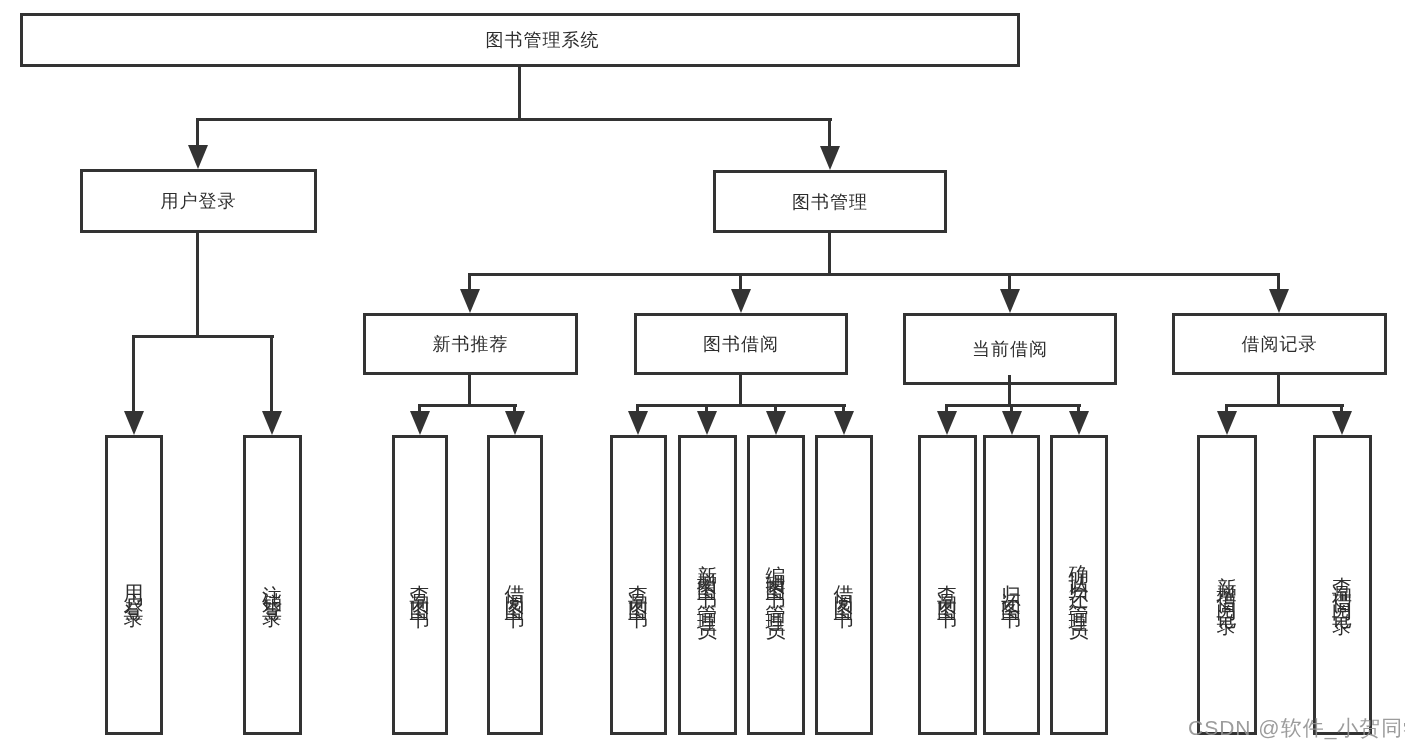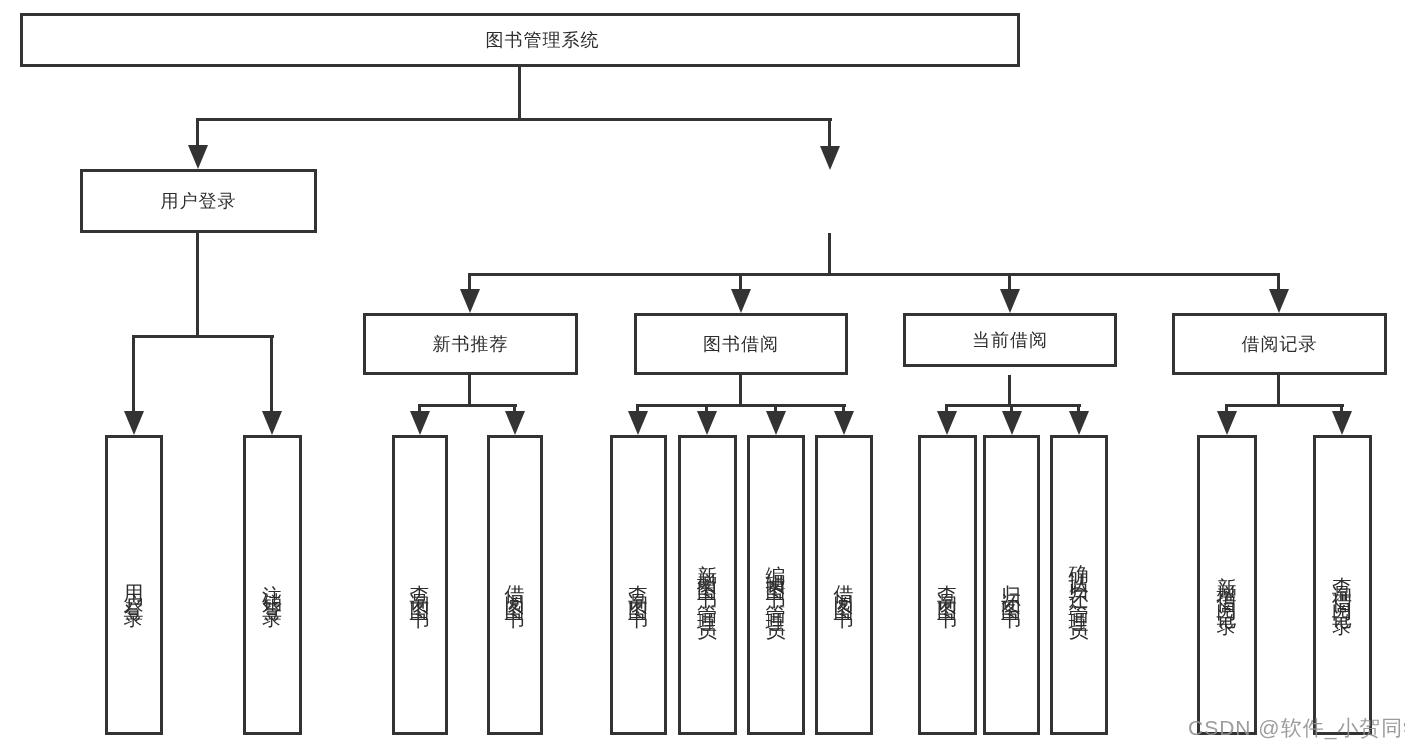"图书管理" div.box { html: none -> <div> <span>图书管理</span> </div> }
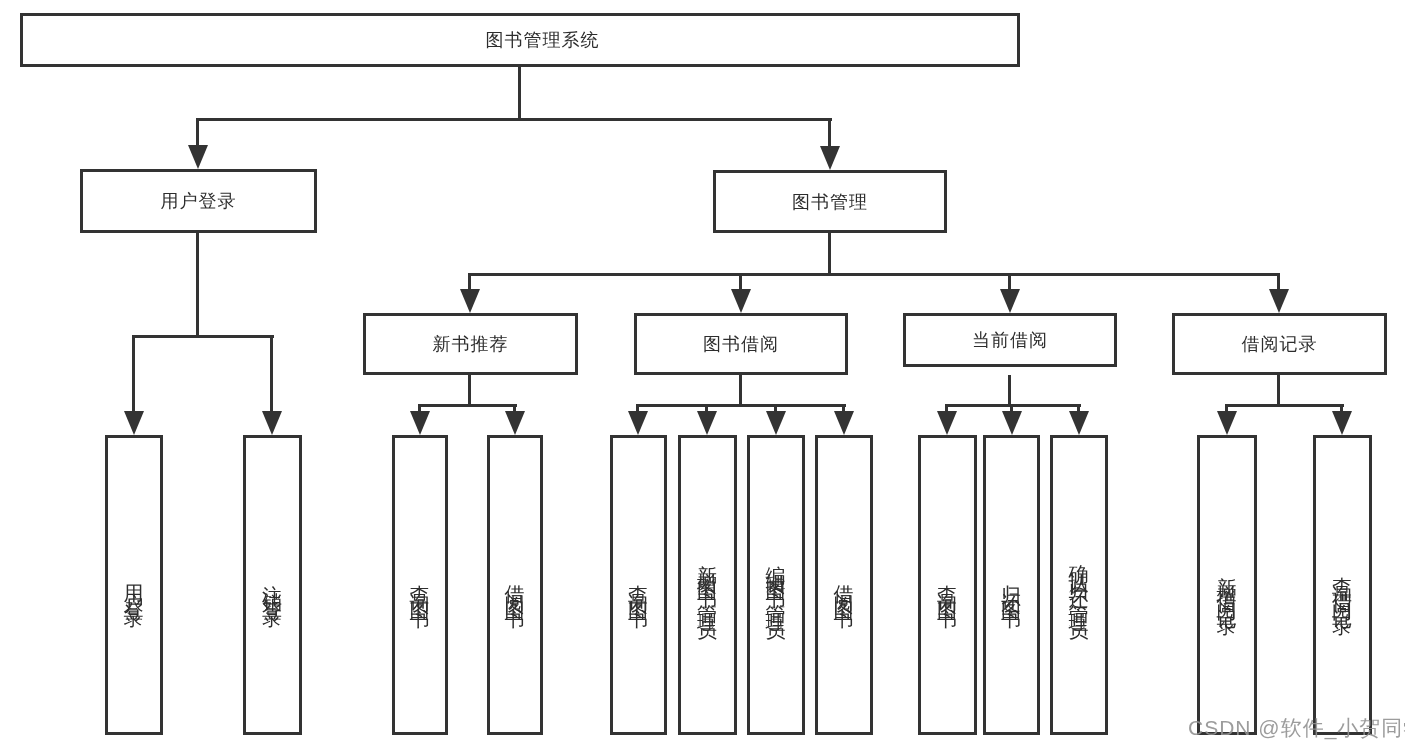"当前借阅" div.box { height: 54px -> 72px }
